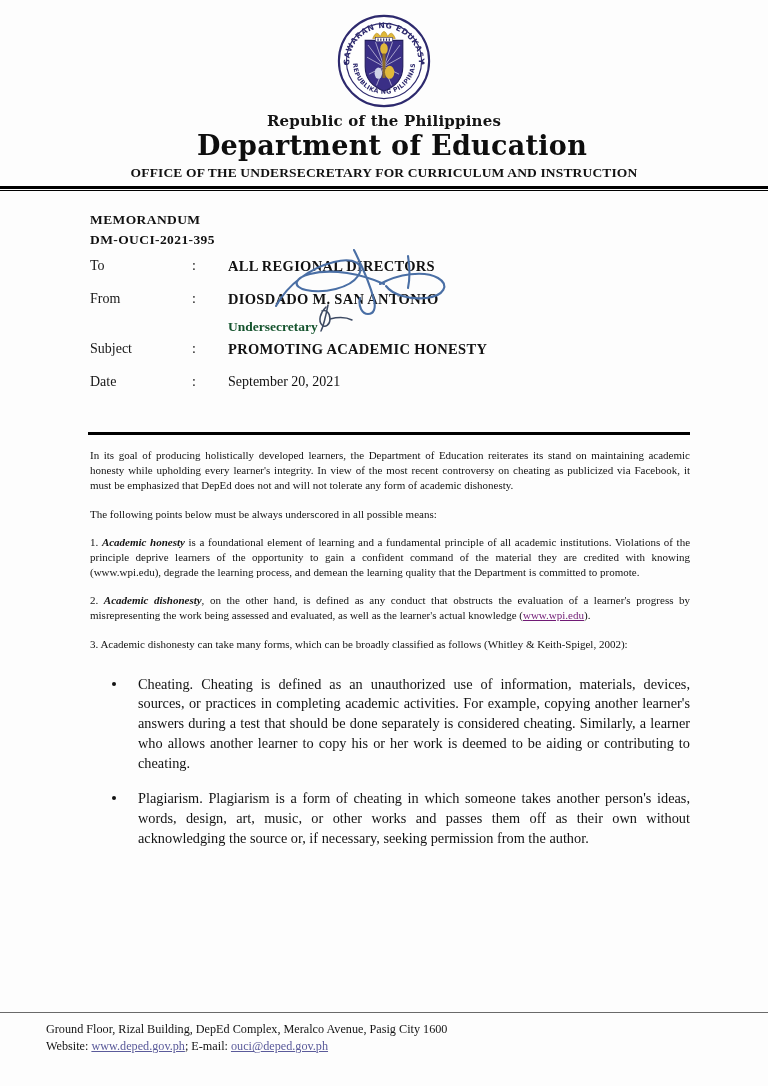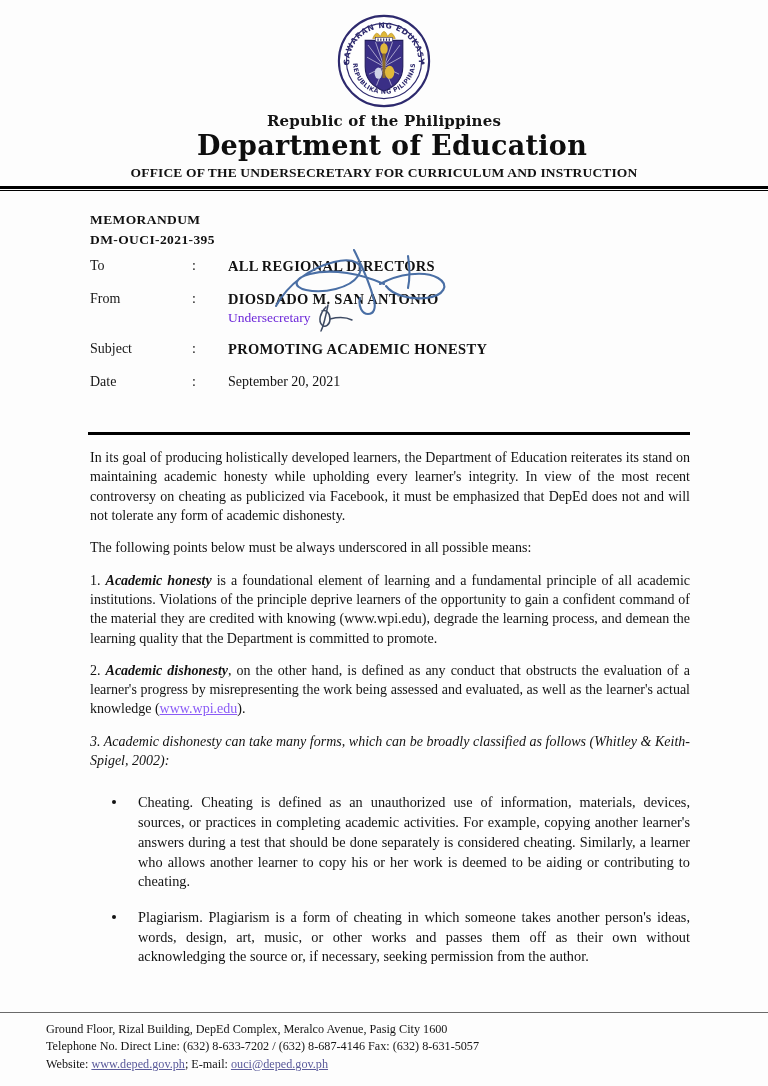"Undersecretary" .mr-sub { color: #6d28d9 -> #14532d; font-weight: none -> bold; top: 19px -> 28px }
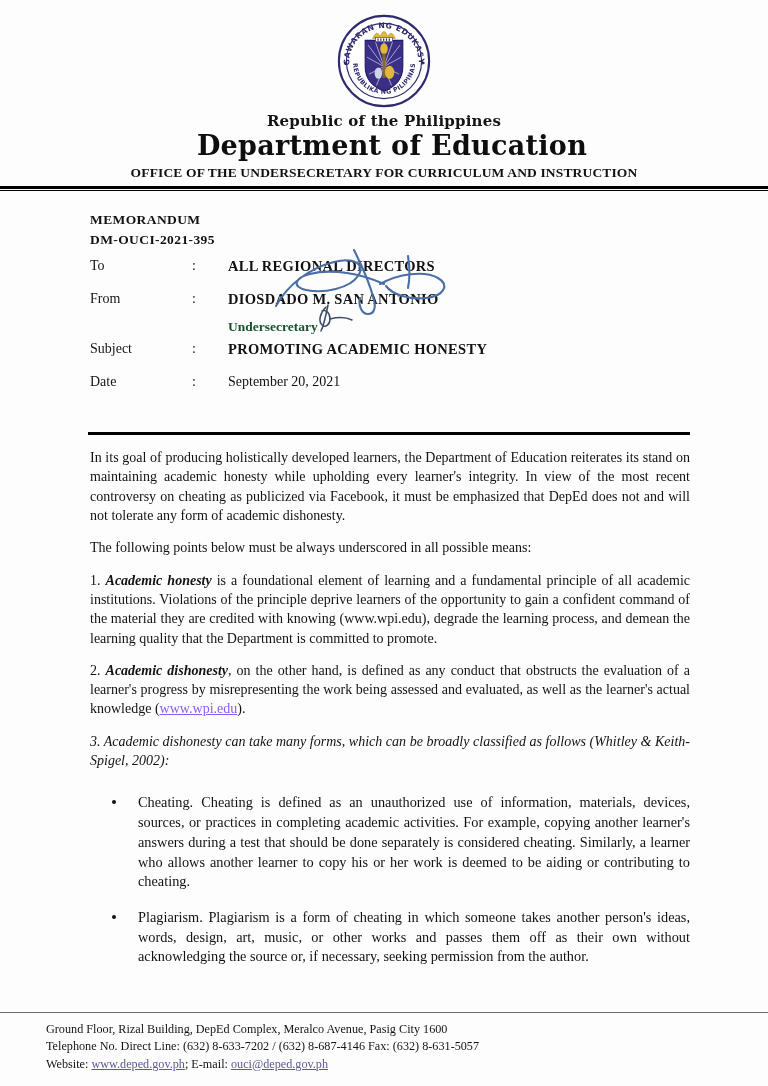"In its goal of producing" .para { font-size: 14px -> 11px }
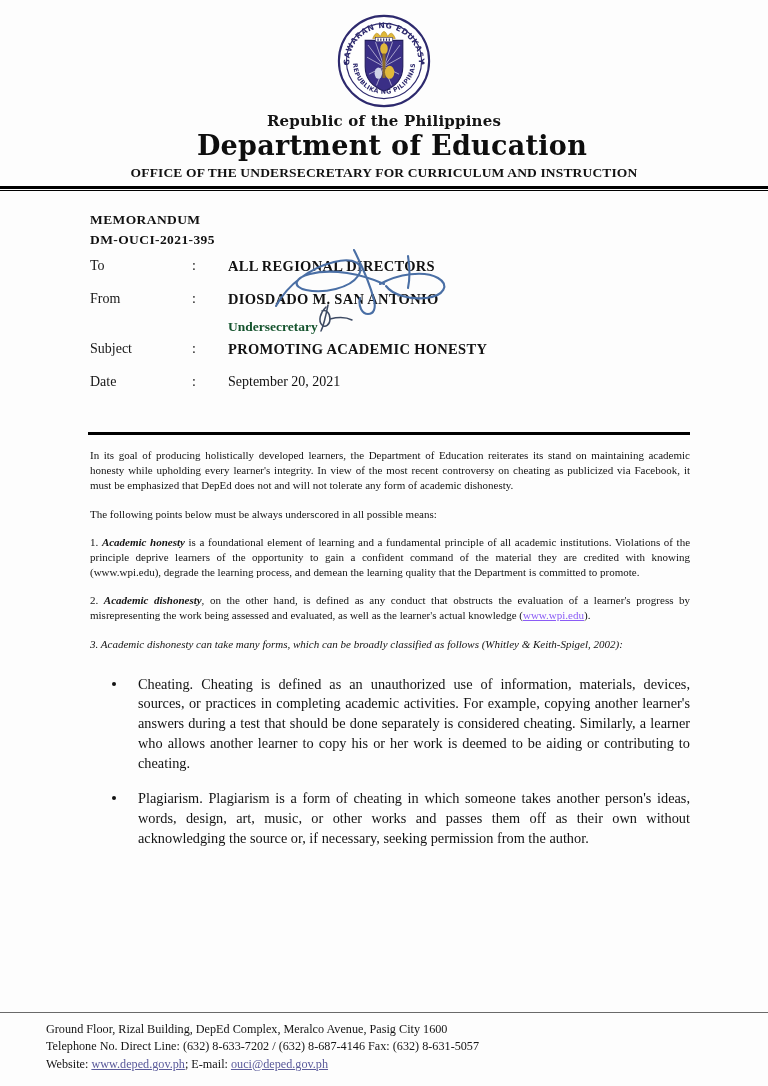"www.wpi.edu" .ulink { color: #8b5cf6 -> #701a75 }
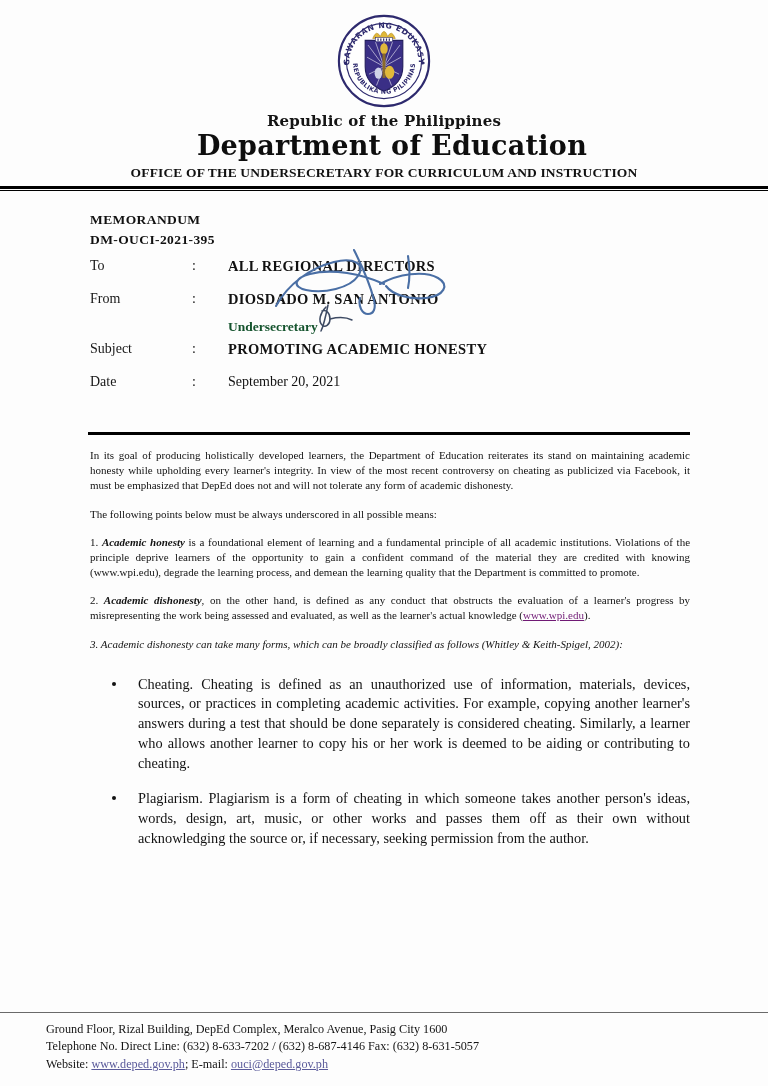"3. Academic dishonesty can take" .para.tight { font-style: italic -> none }
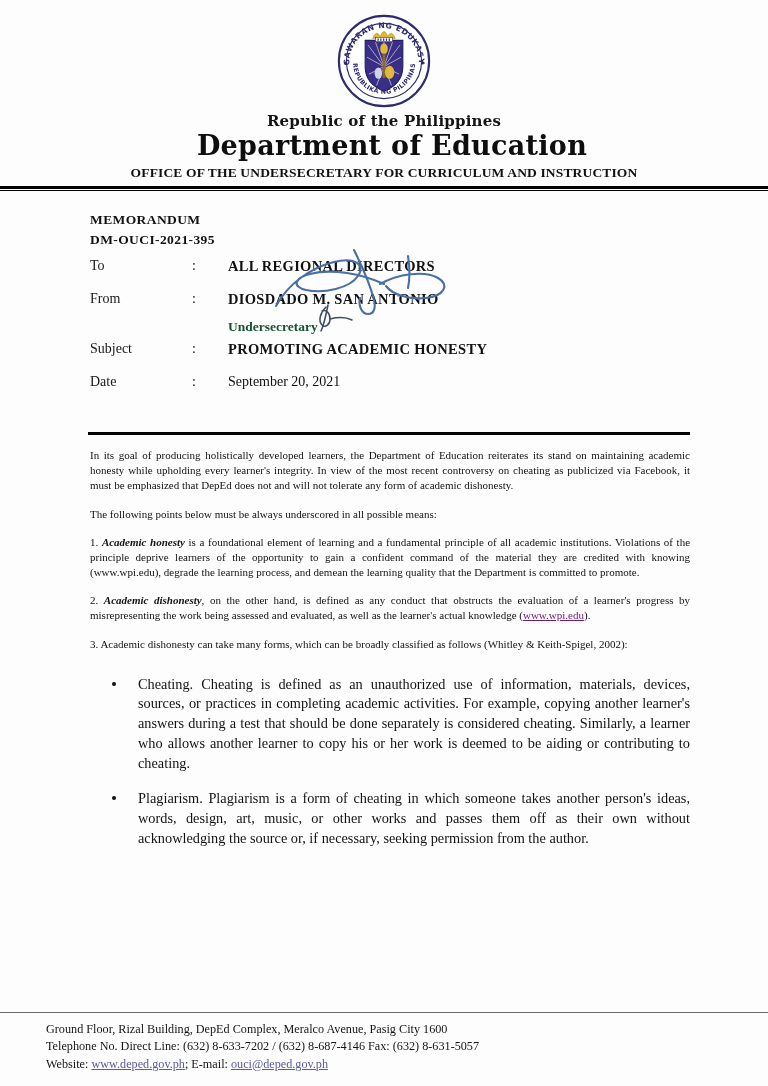"Telephone No. Direct Line: (632)" div { html: <div>Telephone No. Direct Line: (632) 8-633-7202 / (632) 8-687-4146 Fax: (632) 8-631-5057</div> -> none }
